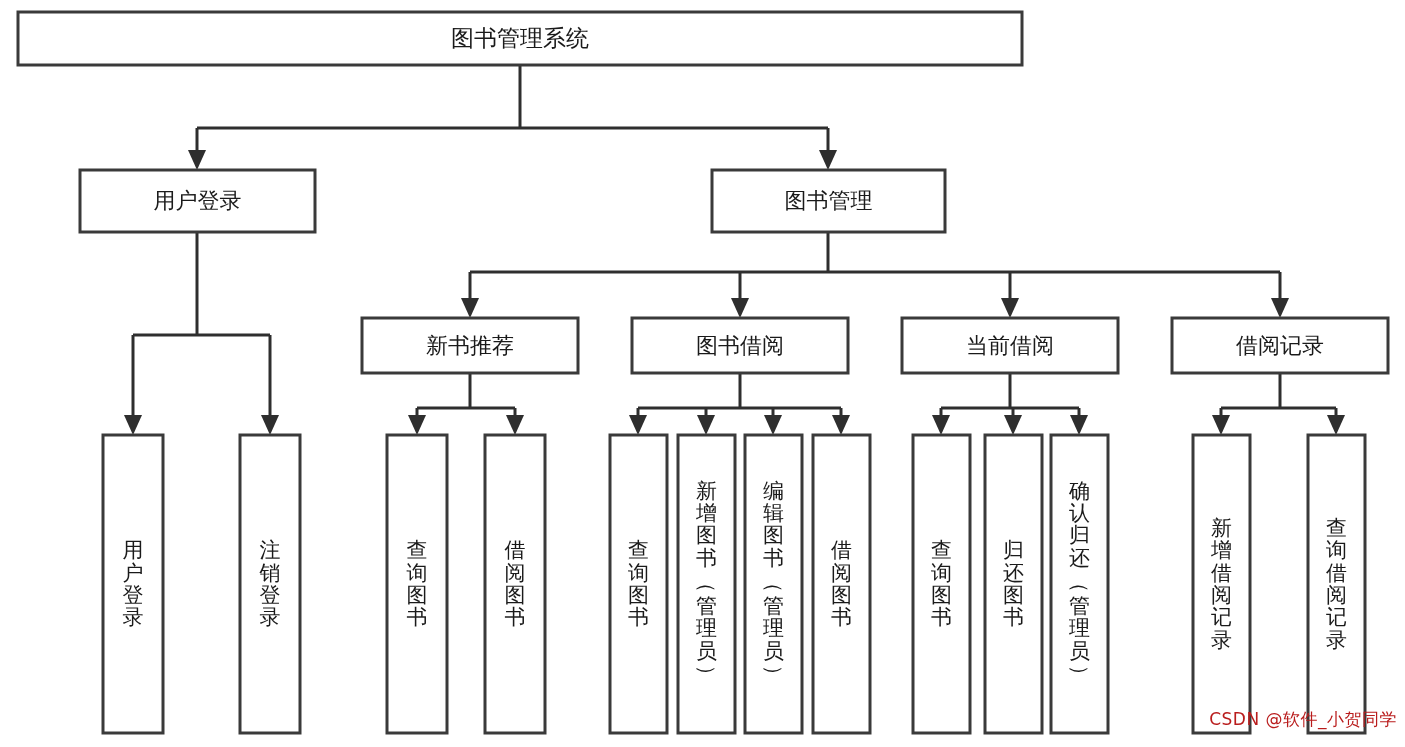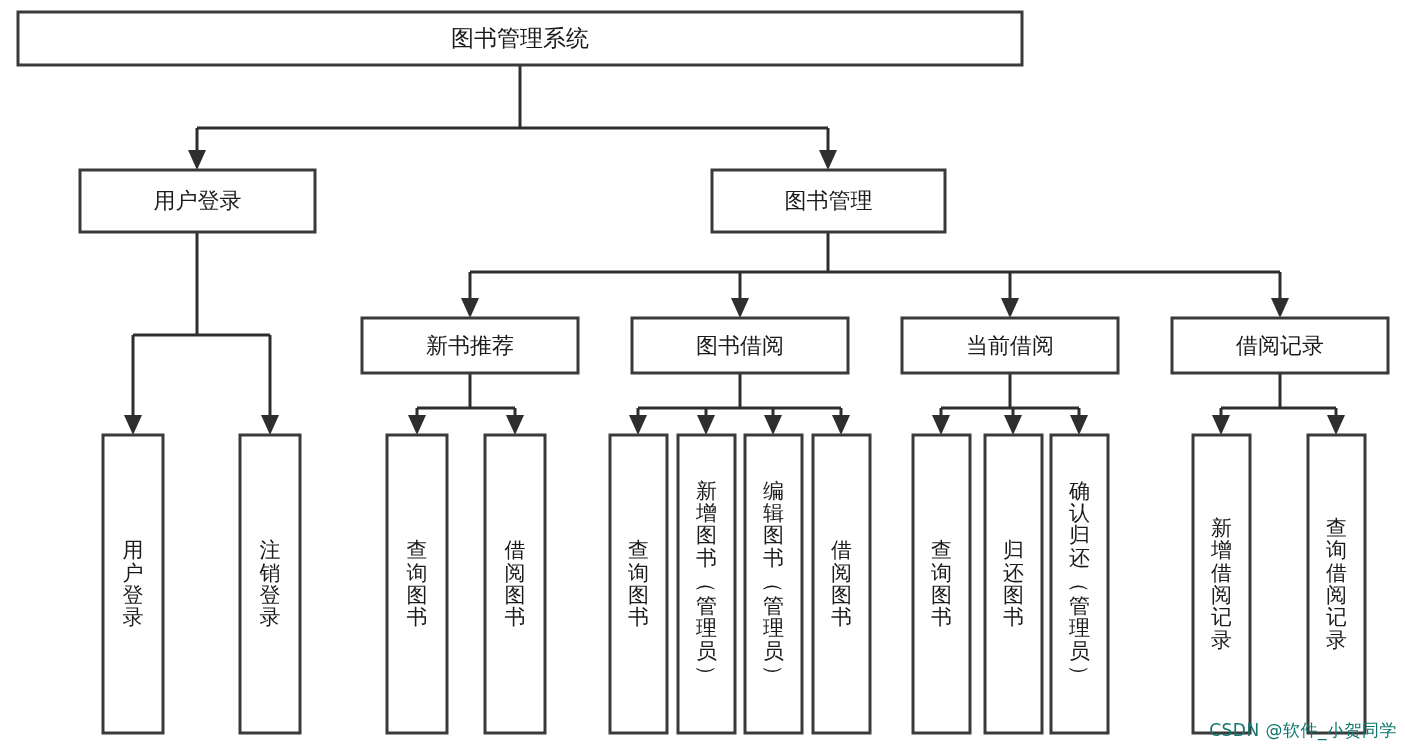"CSDN @软件_小贺同学" .watermark { bottom: 5px -> 16px; color: #0f766e -> #b91c1c }
